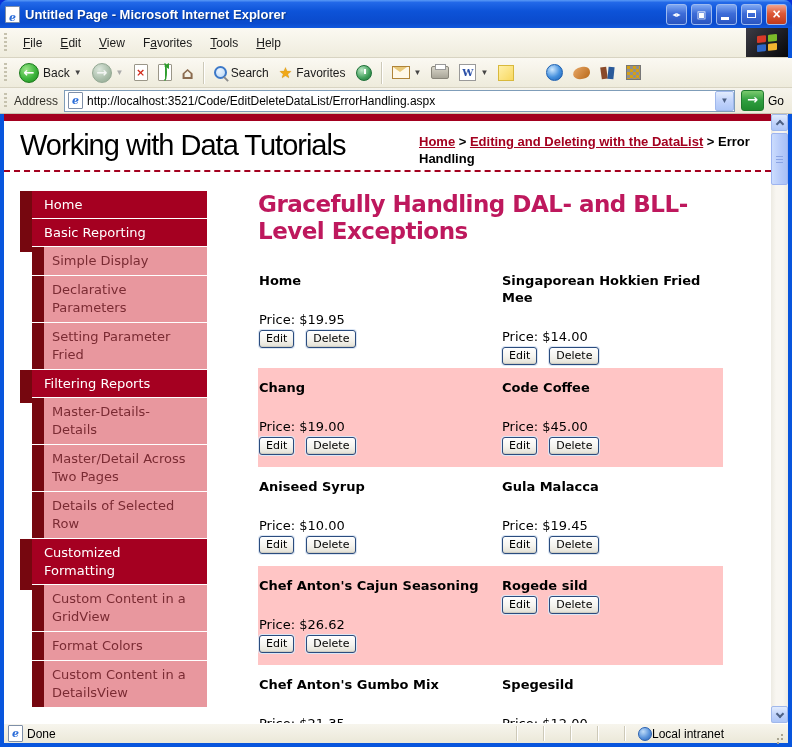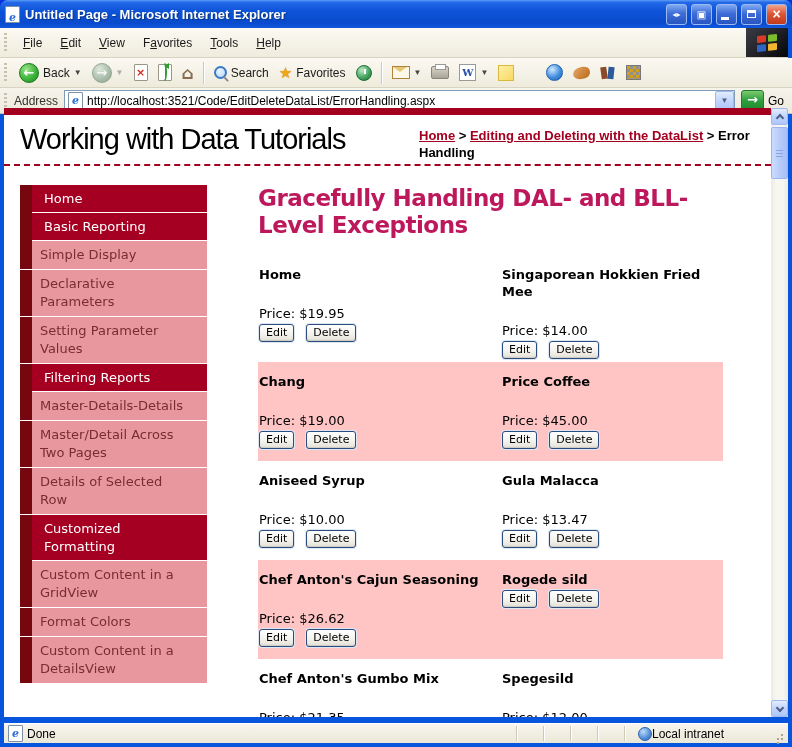"Working with Data Tutorials" .viewport { top: 108px -> 114px }
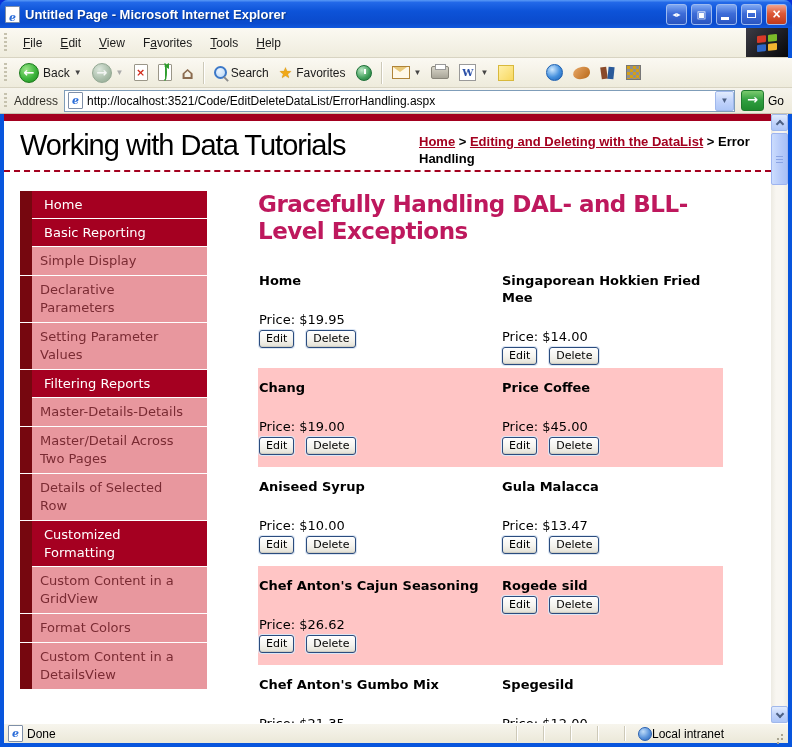"Simple Display" .nav-s { margin-left: none -> 12px }
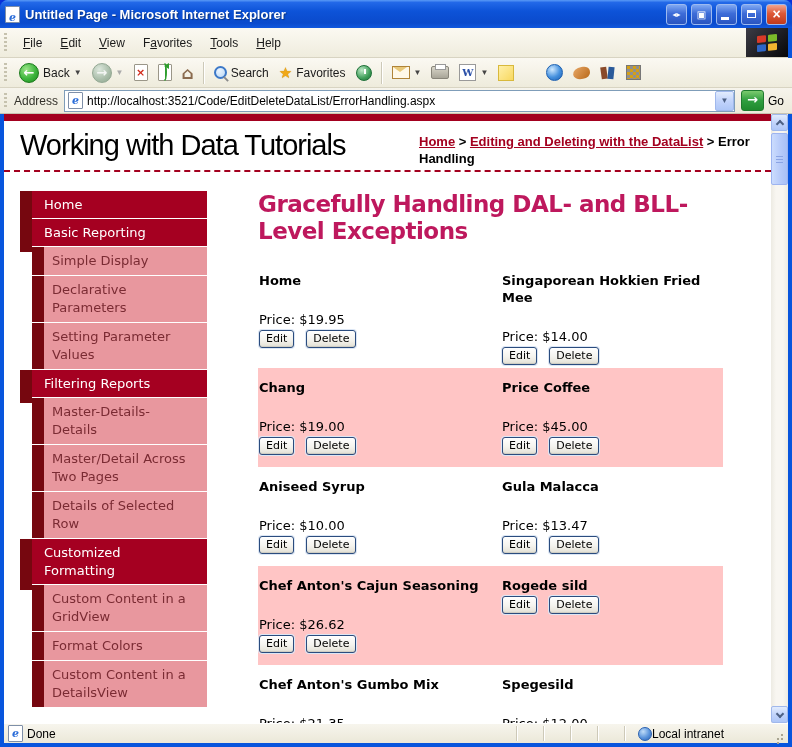"Setting Parameter Values" span { text: Values -> Fried }
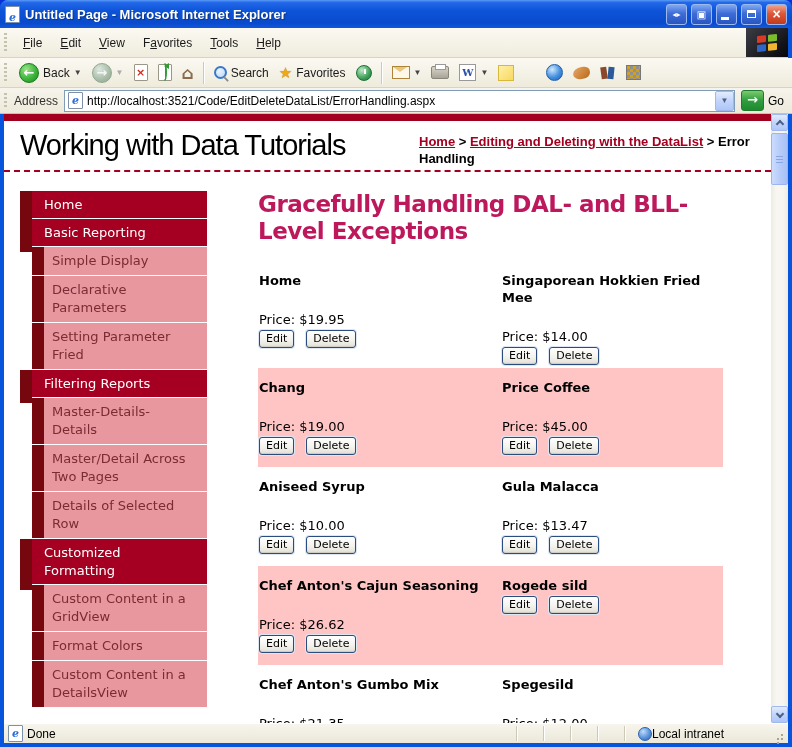"Price Coffee" div.pname { text: Price -> Code }
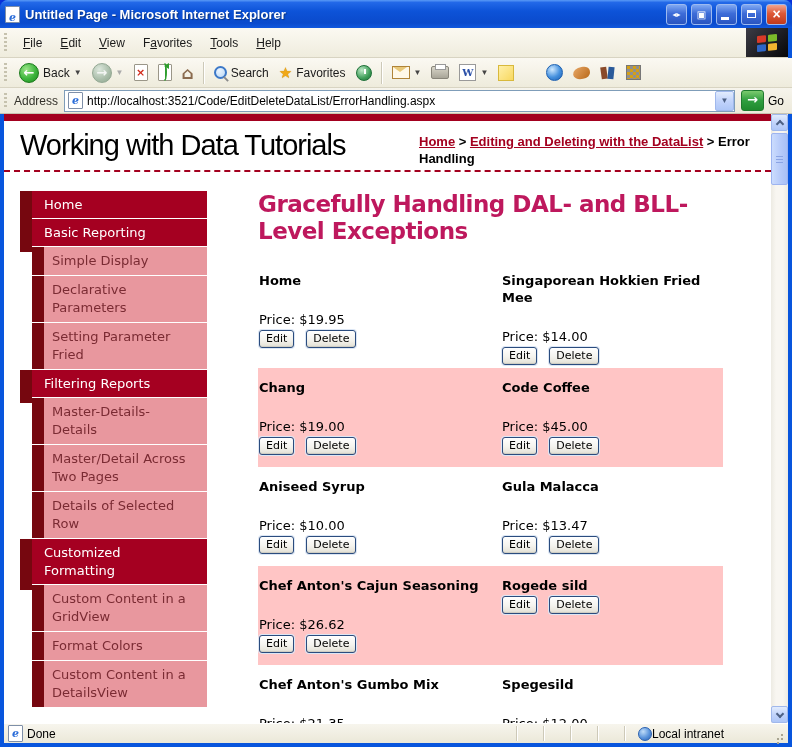"Price: $13.47" div.pprice { text: $13.47 -> $19.45 }
